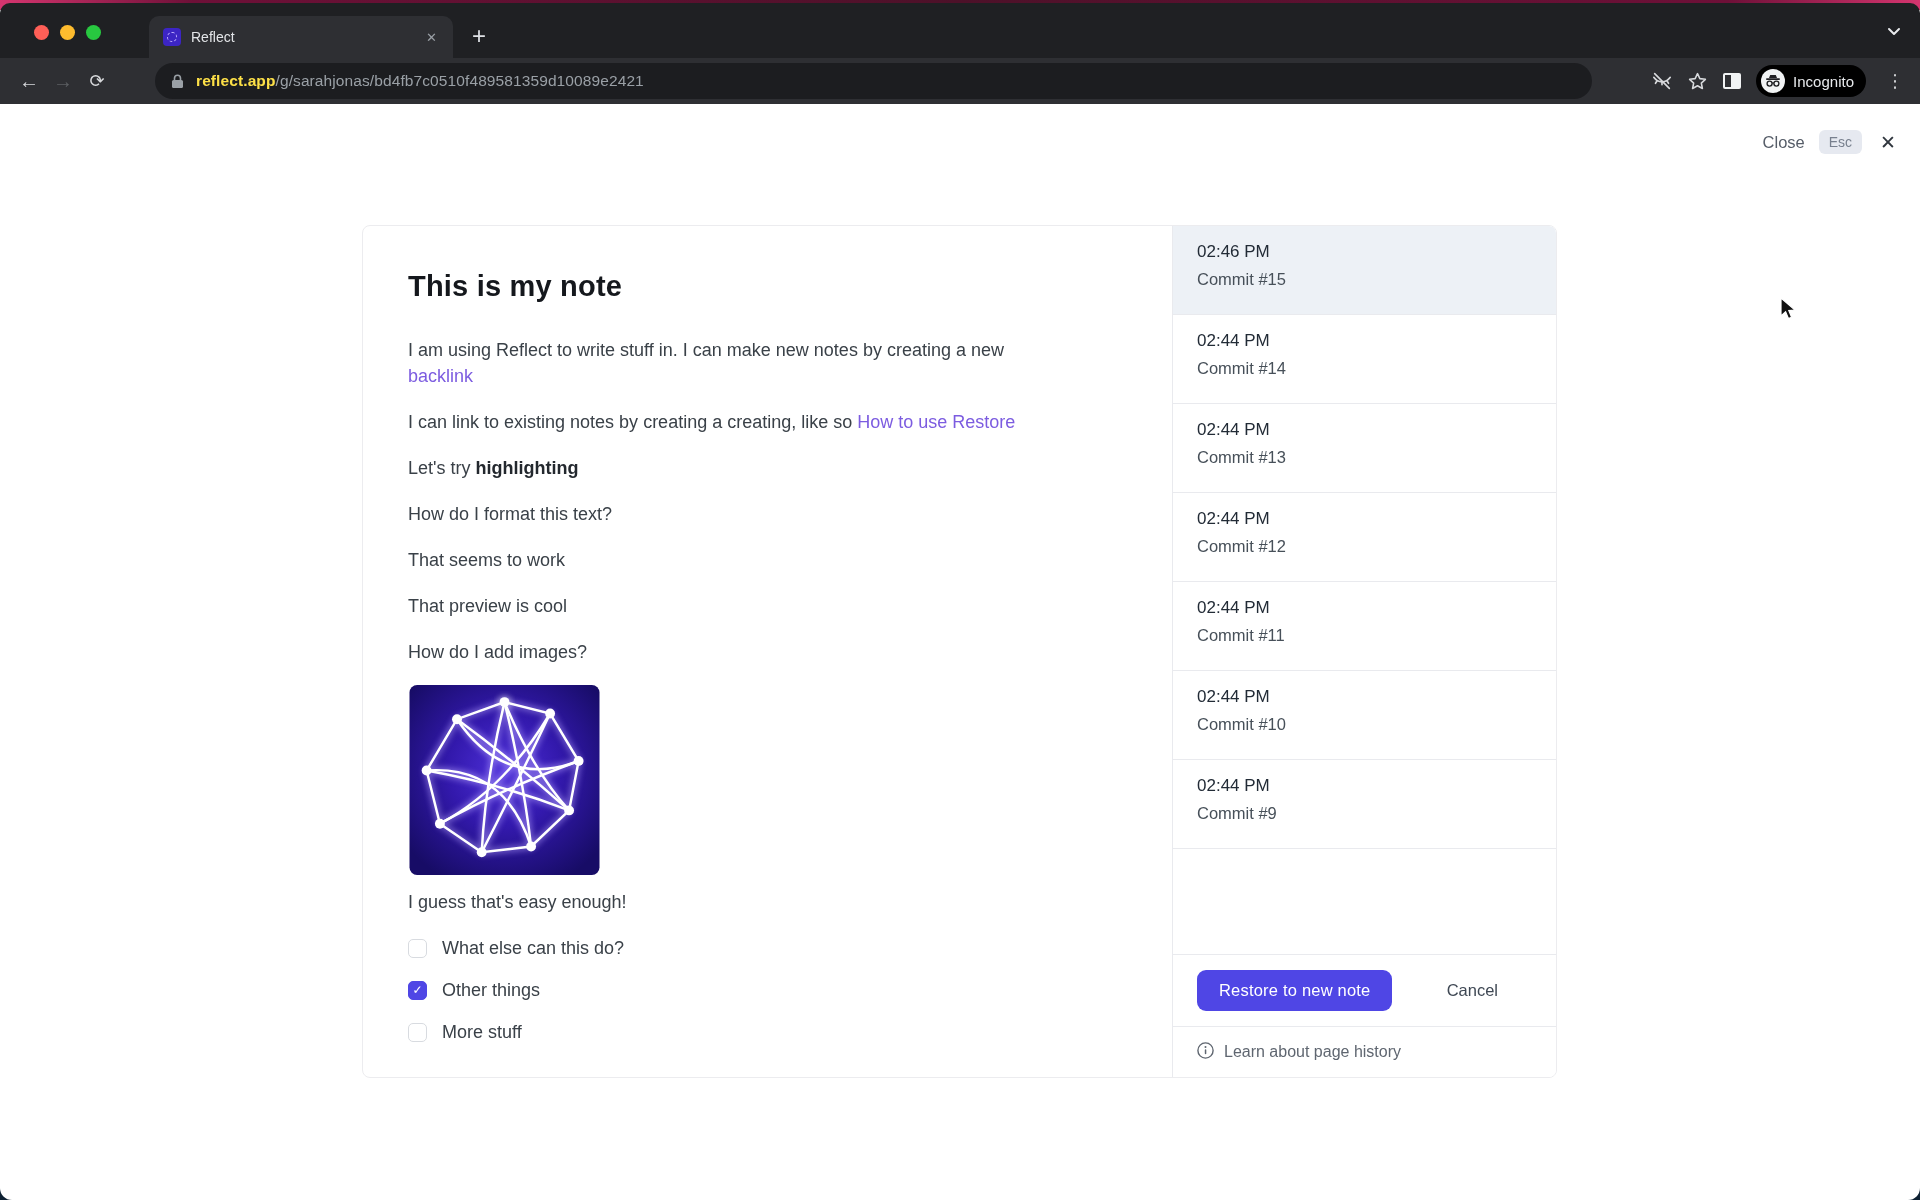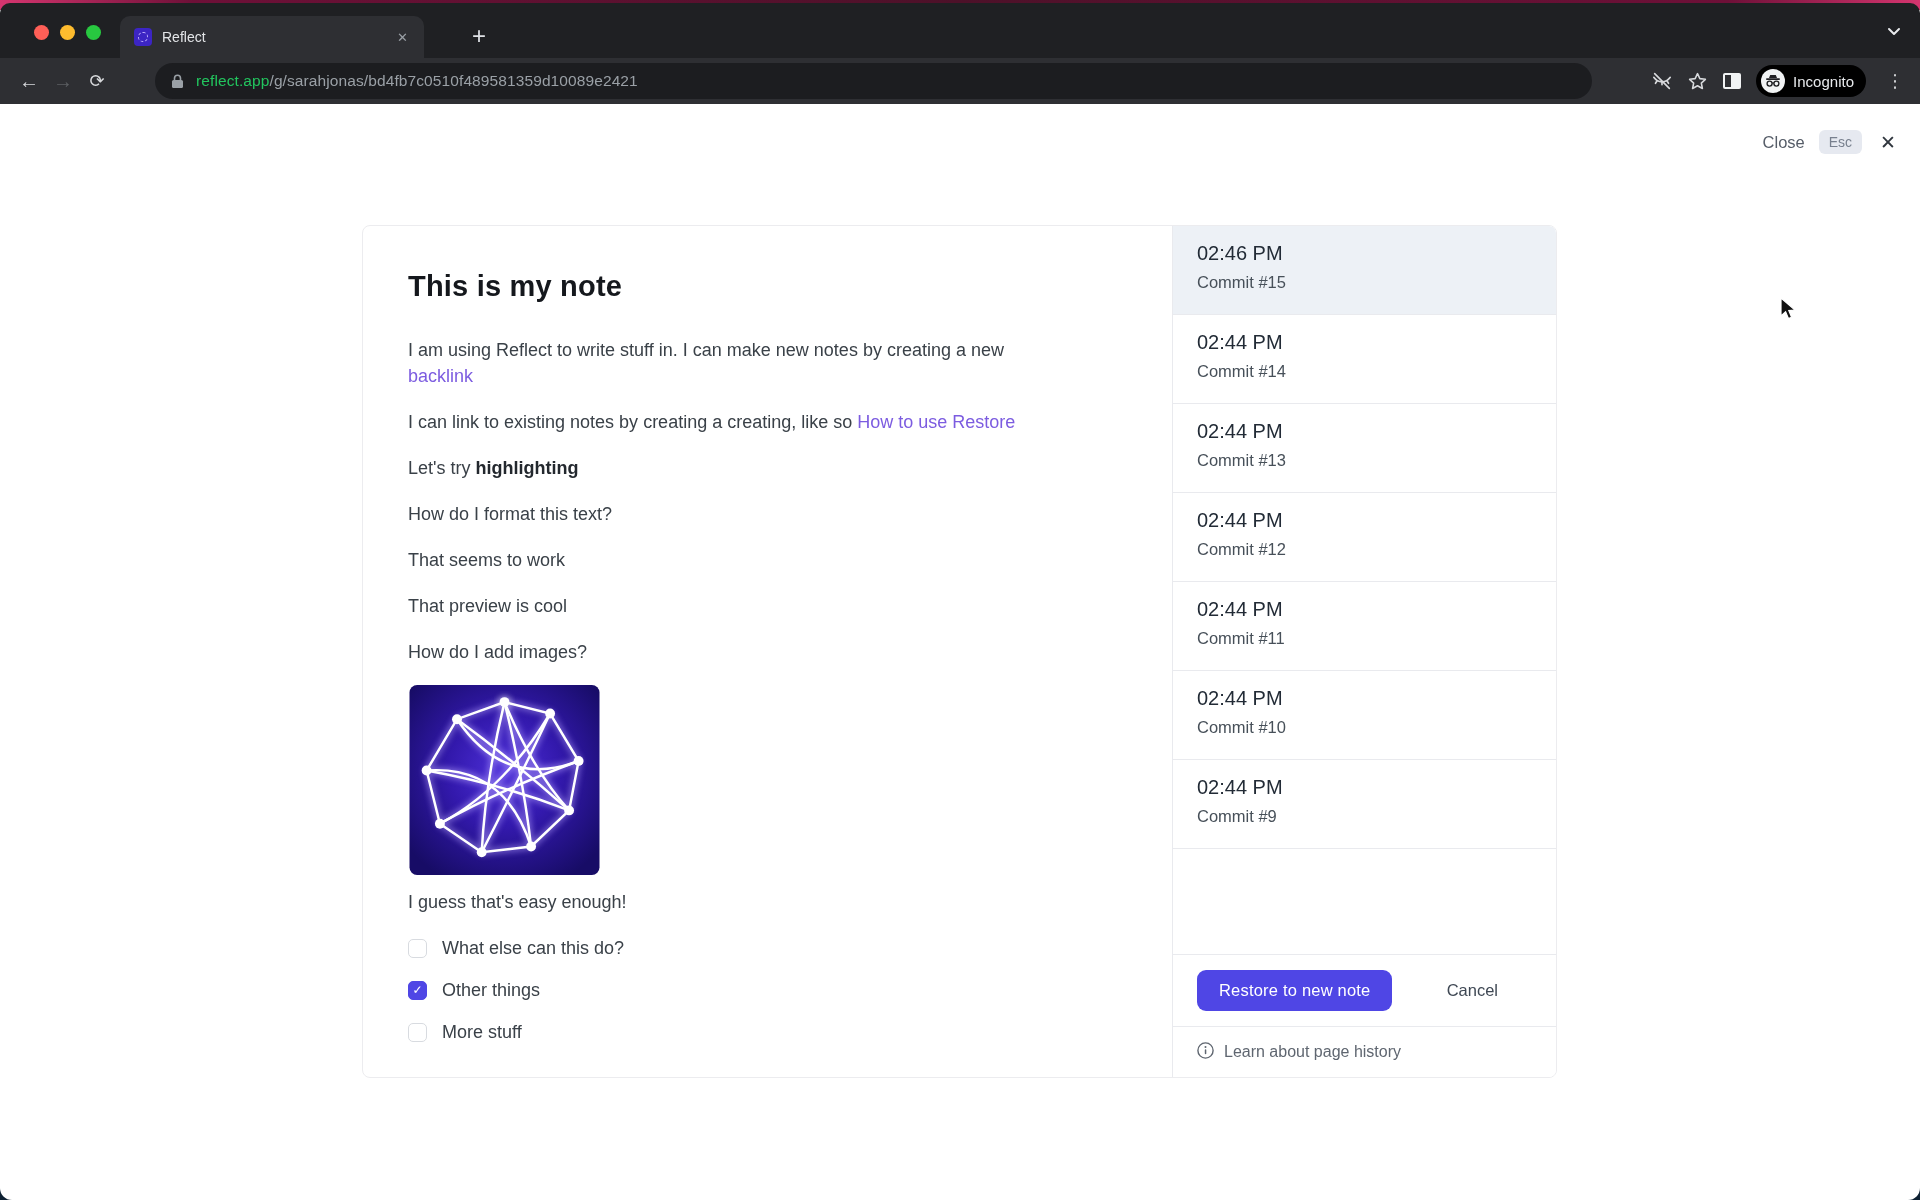"Reflect" .tab { left: 120px -> 149px }
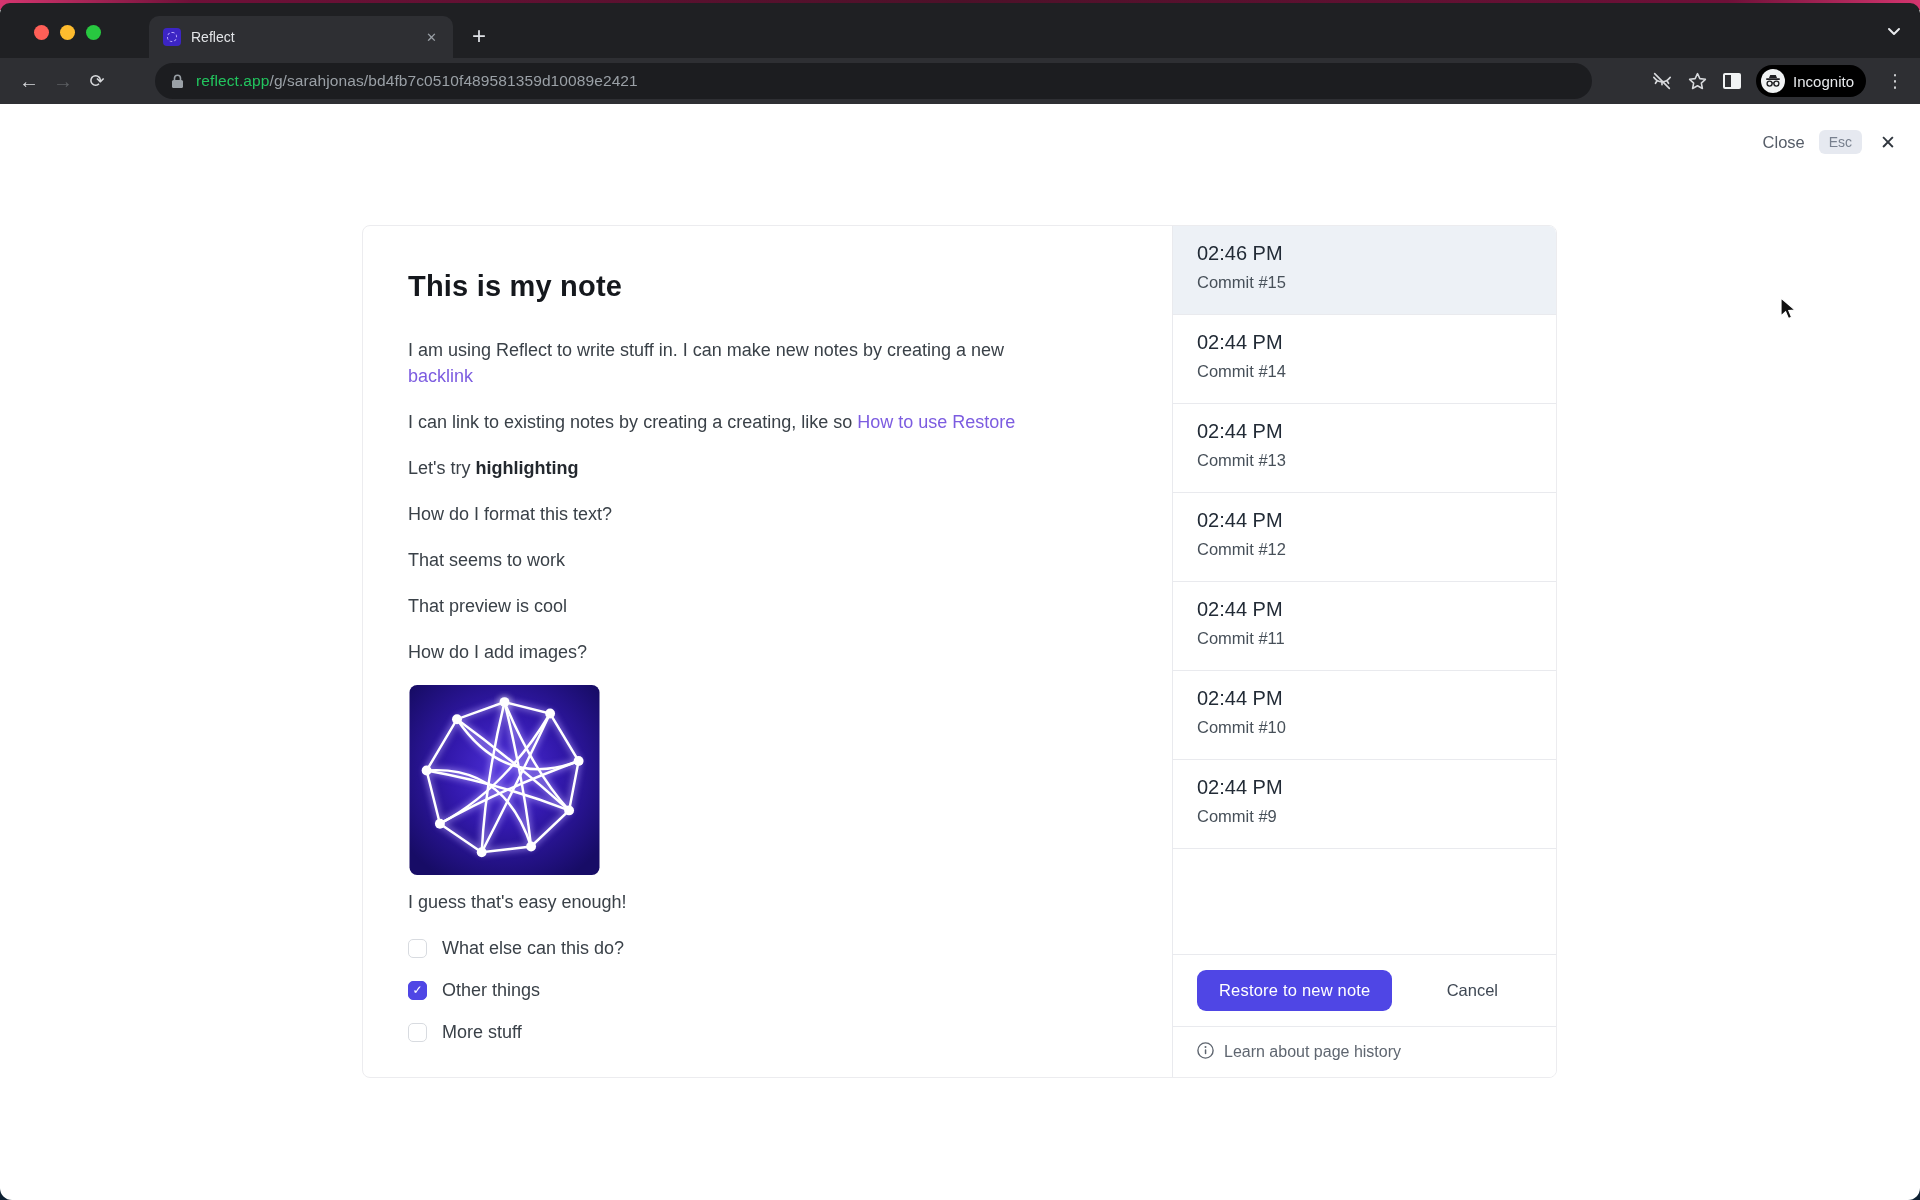"reflect.app" .url-text b { color: #22c55e -> #fde047; font-weight: 400 -> 700 }
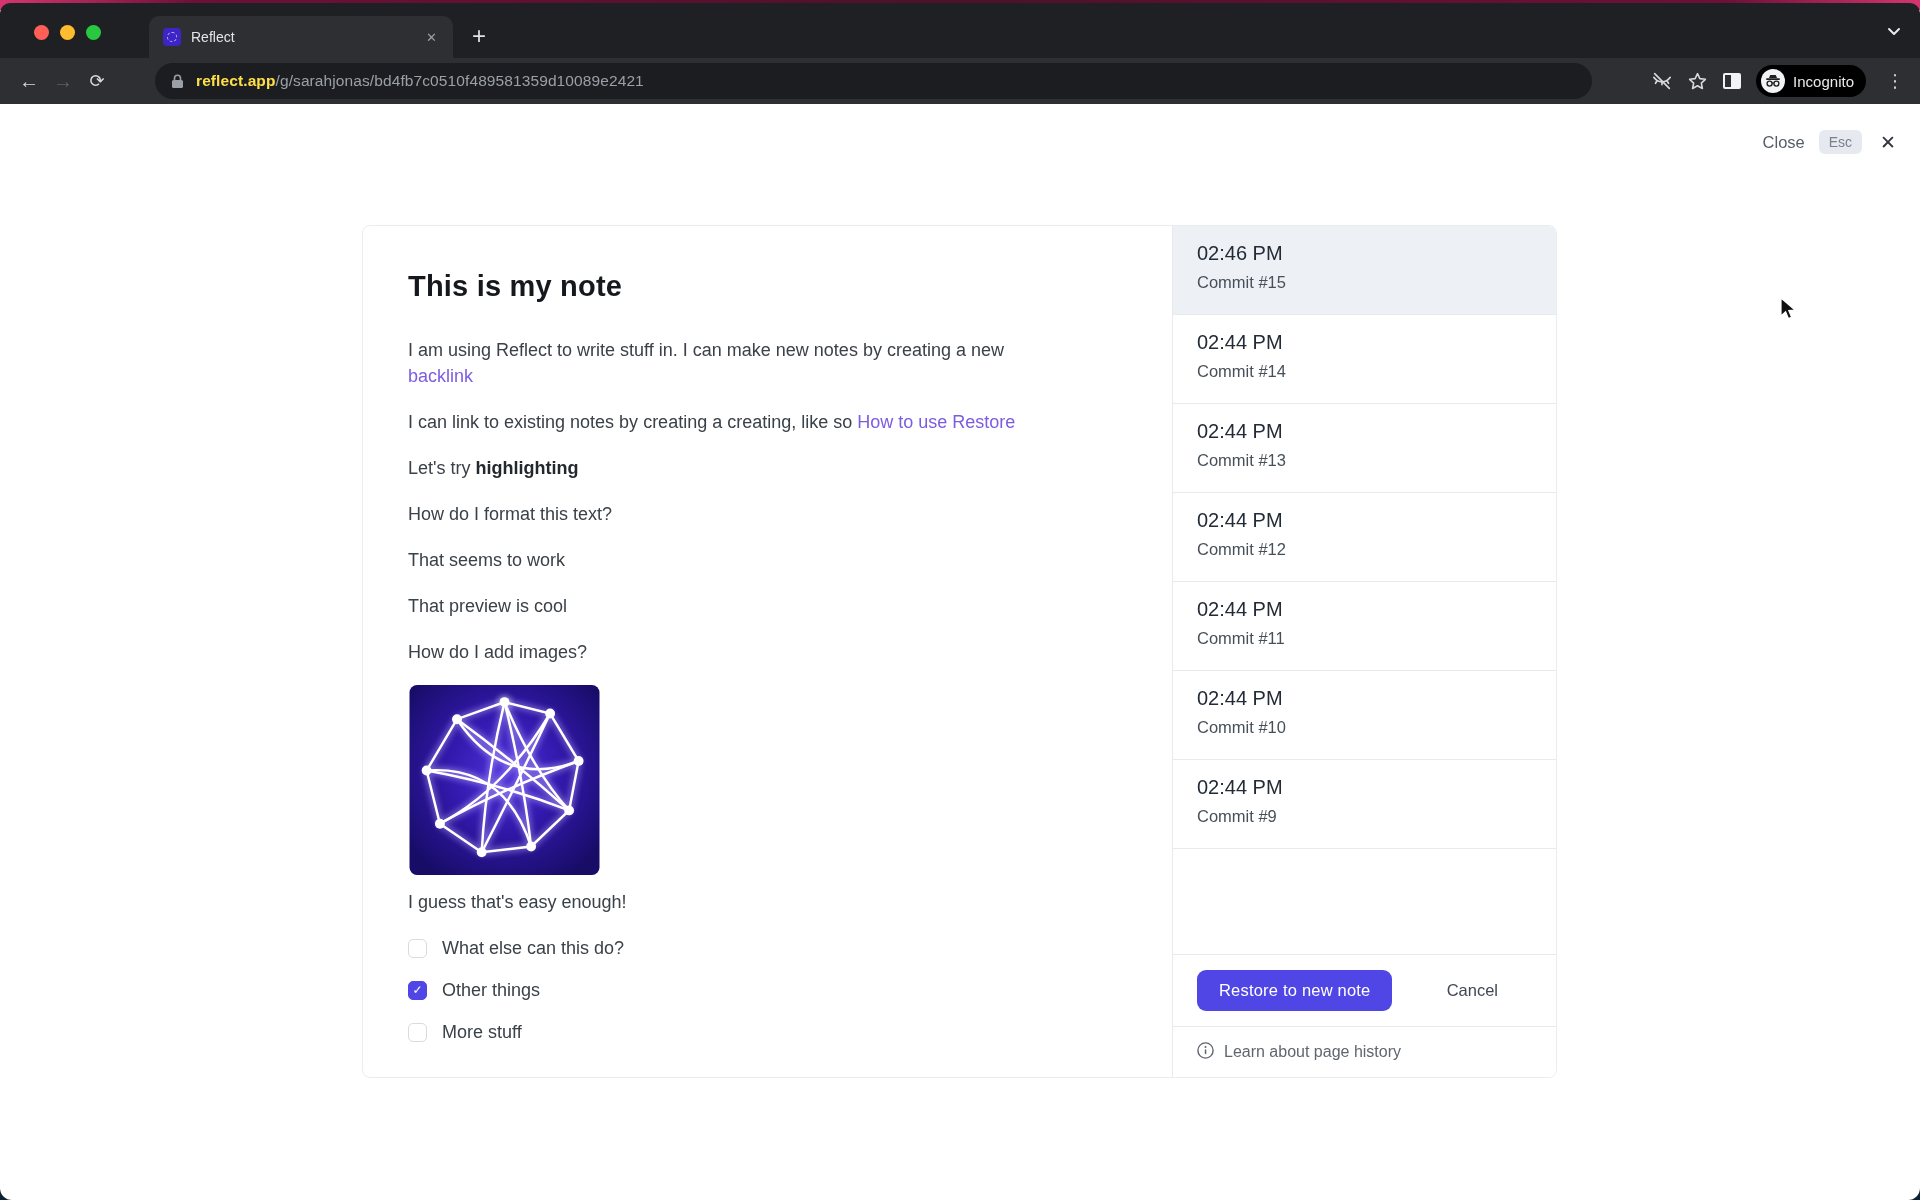"02:46 PM" .commit-time { font-size: 20px -> 17px }
